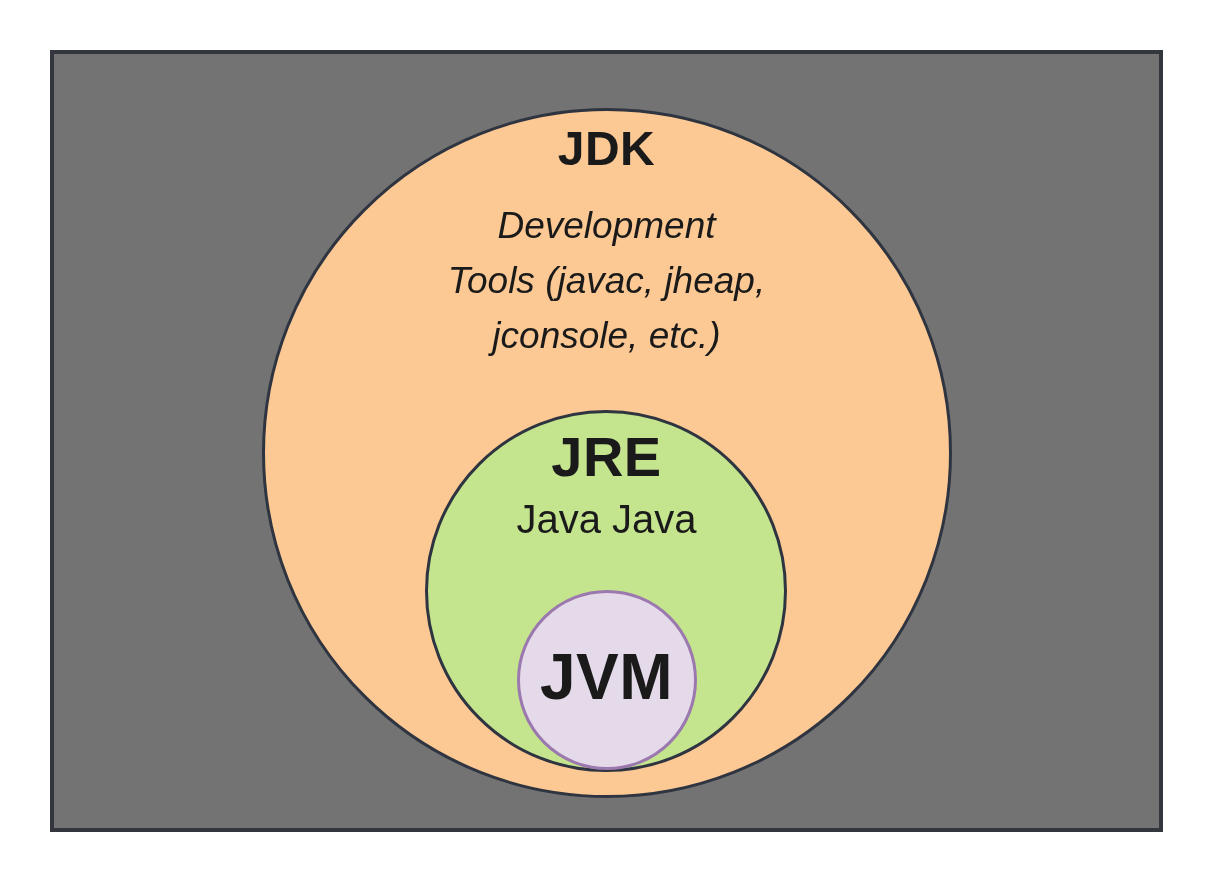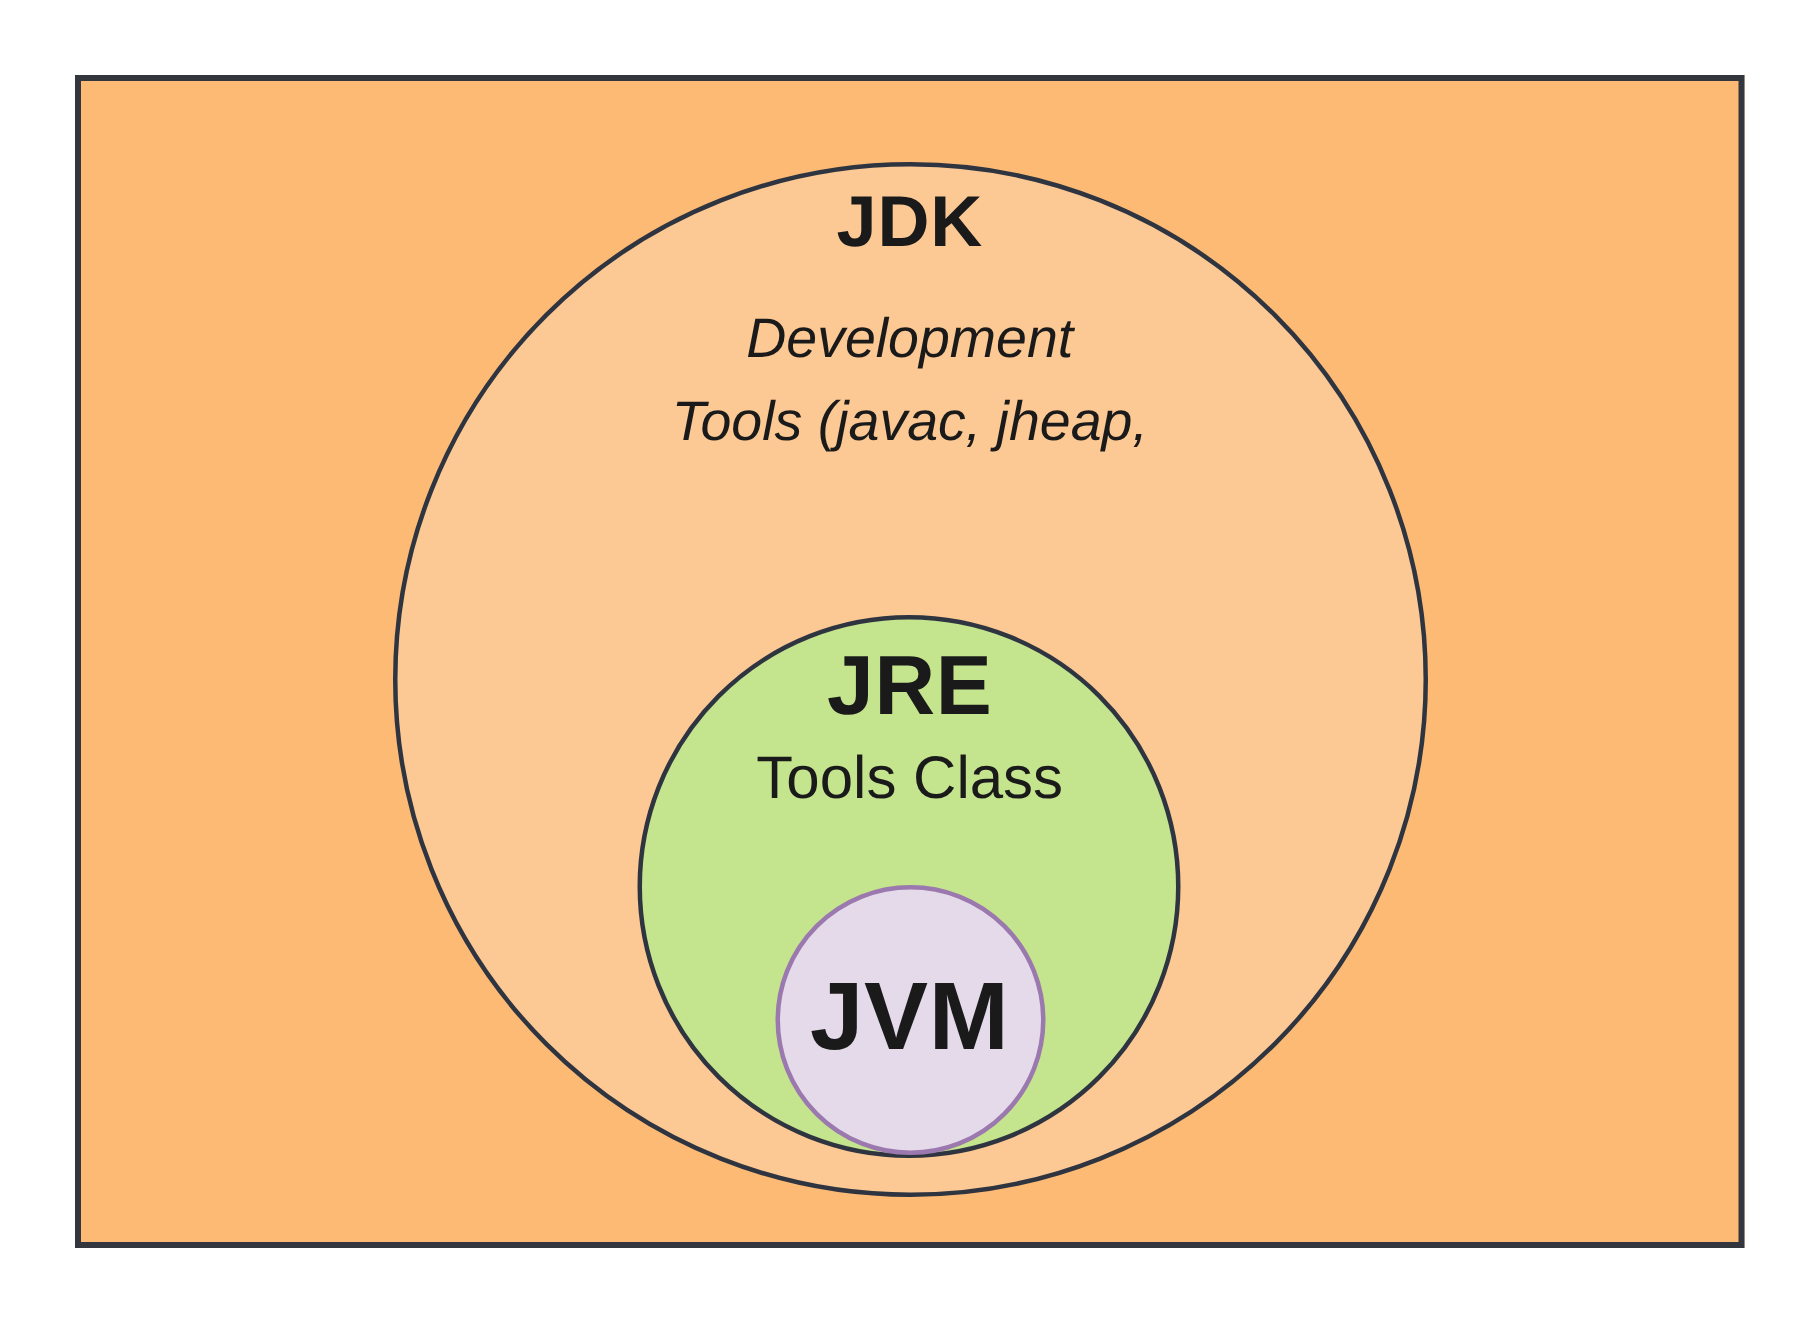"JDK" .frame { background: #fdba74 -> #737373 }
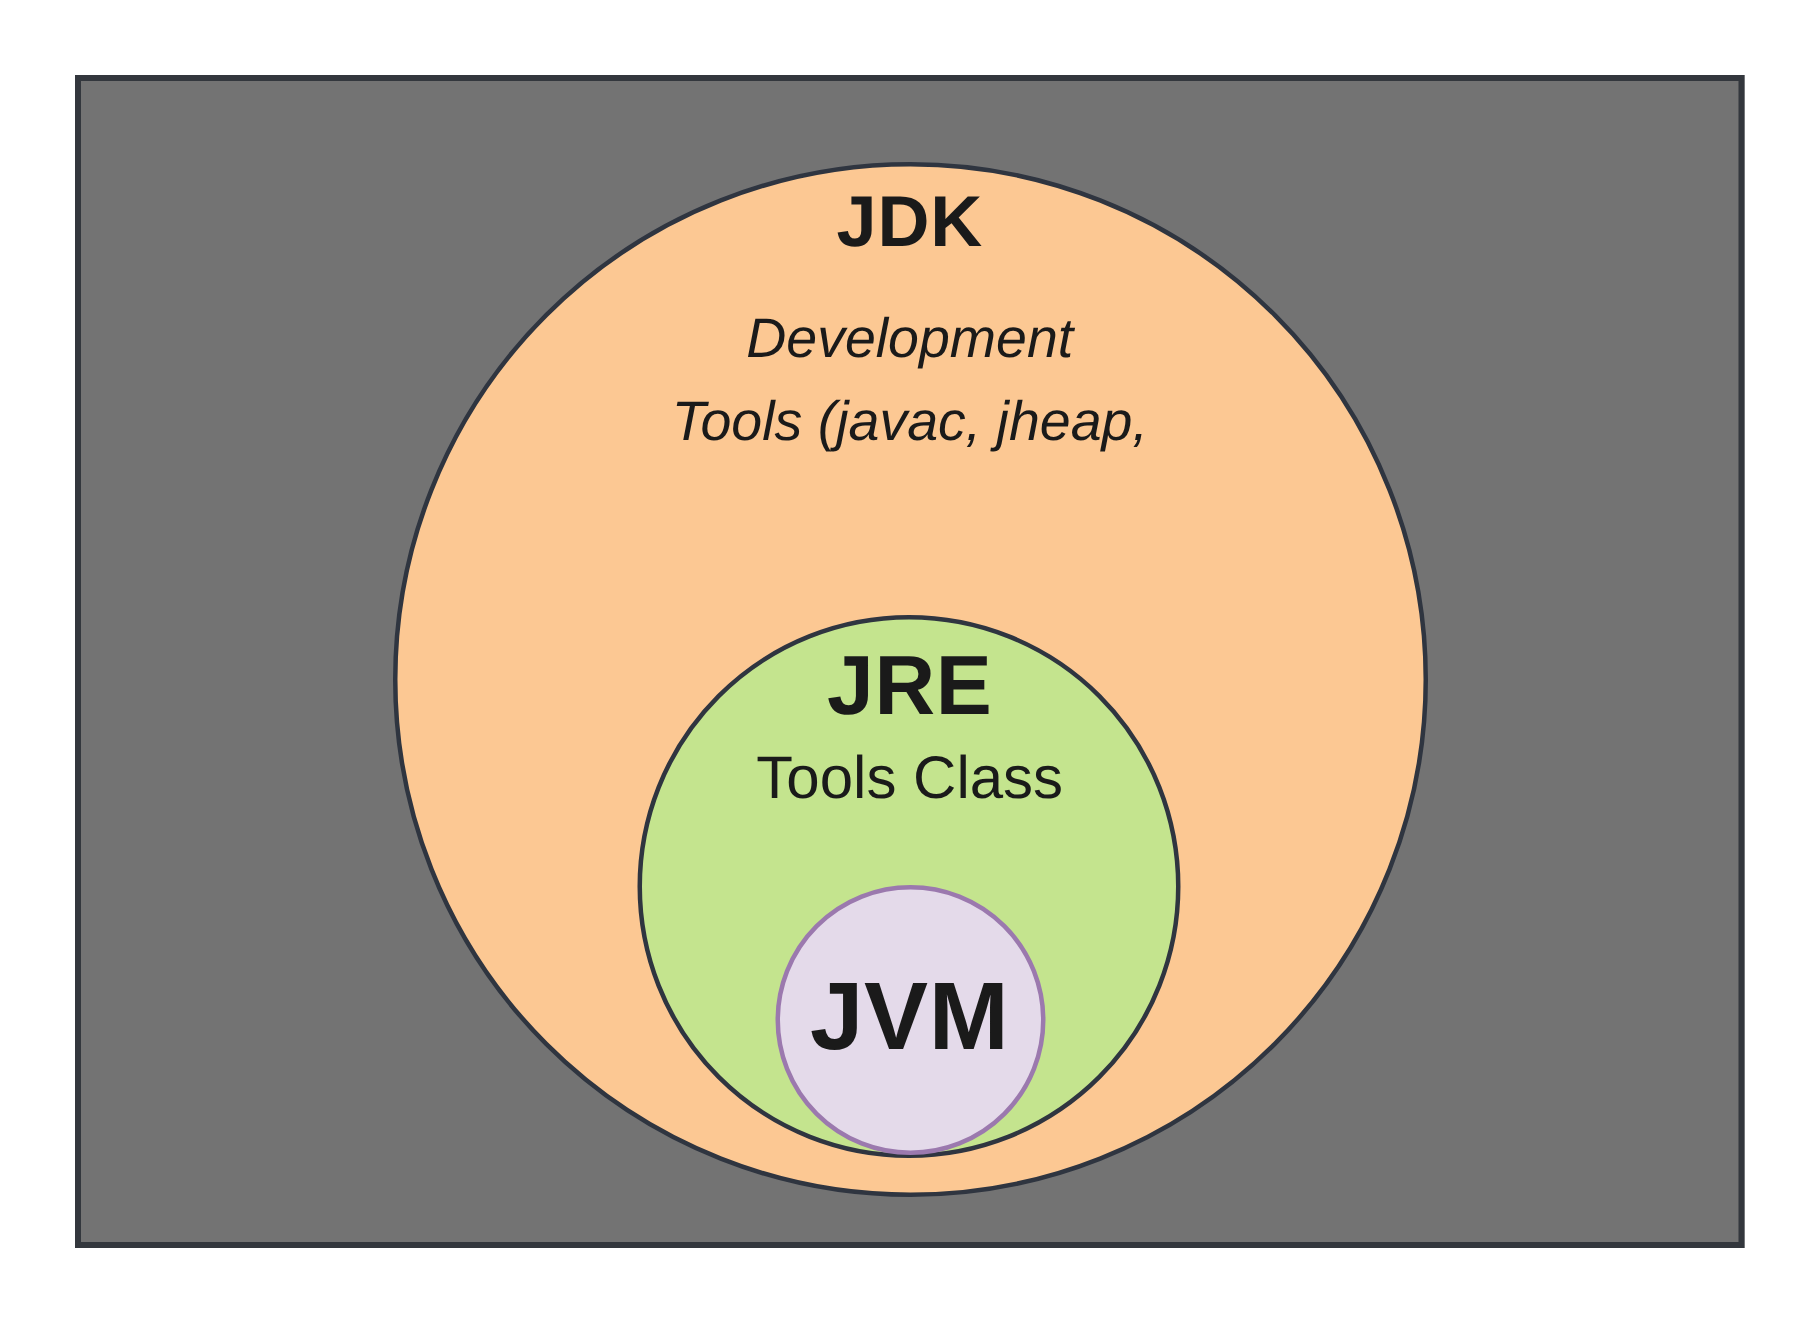"jconsole, etc.)" div { html: none -> <div>jconsole, etc.)</div> }
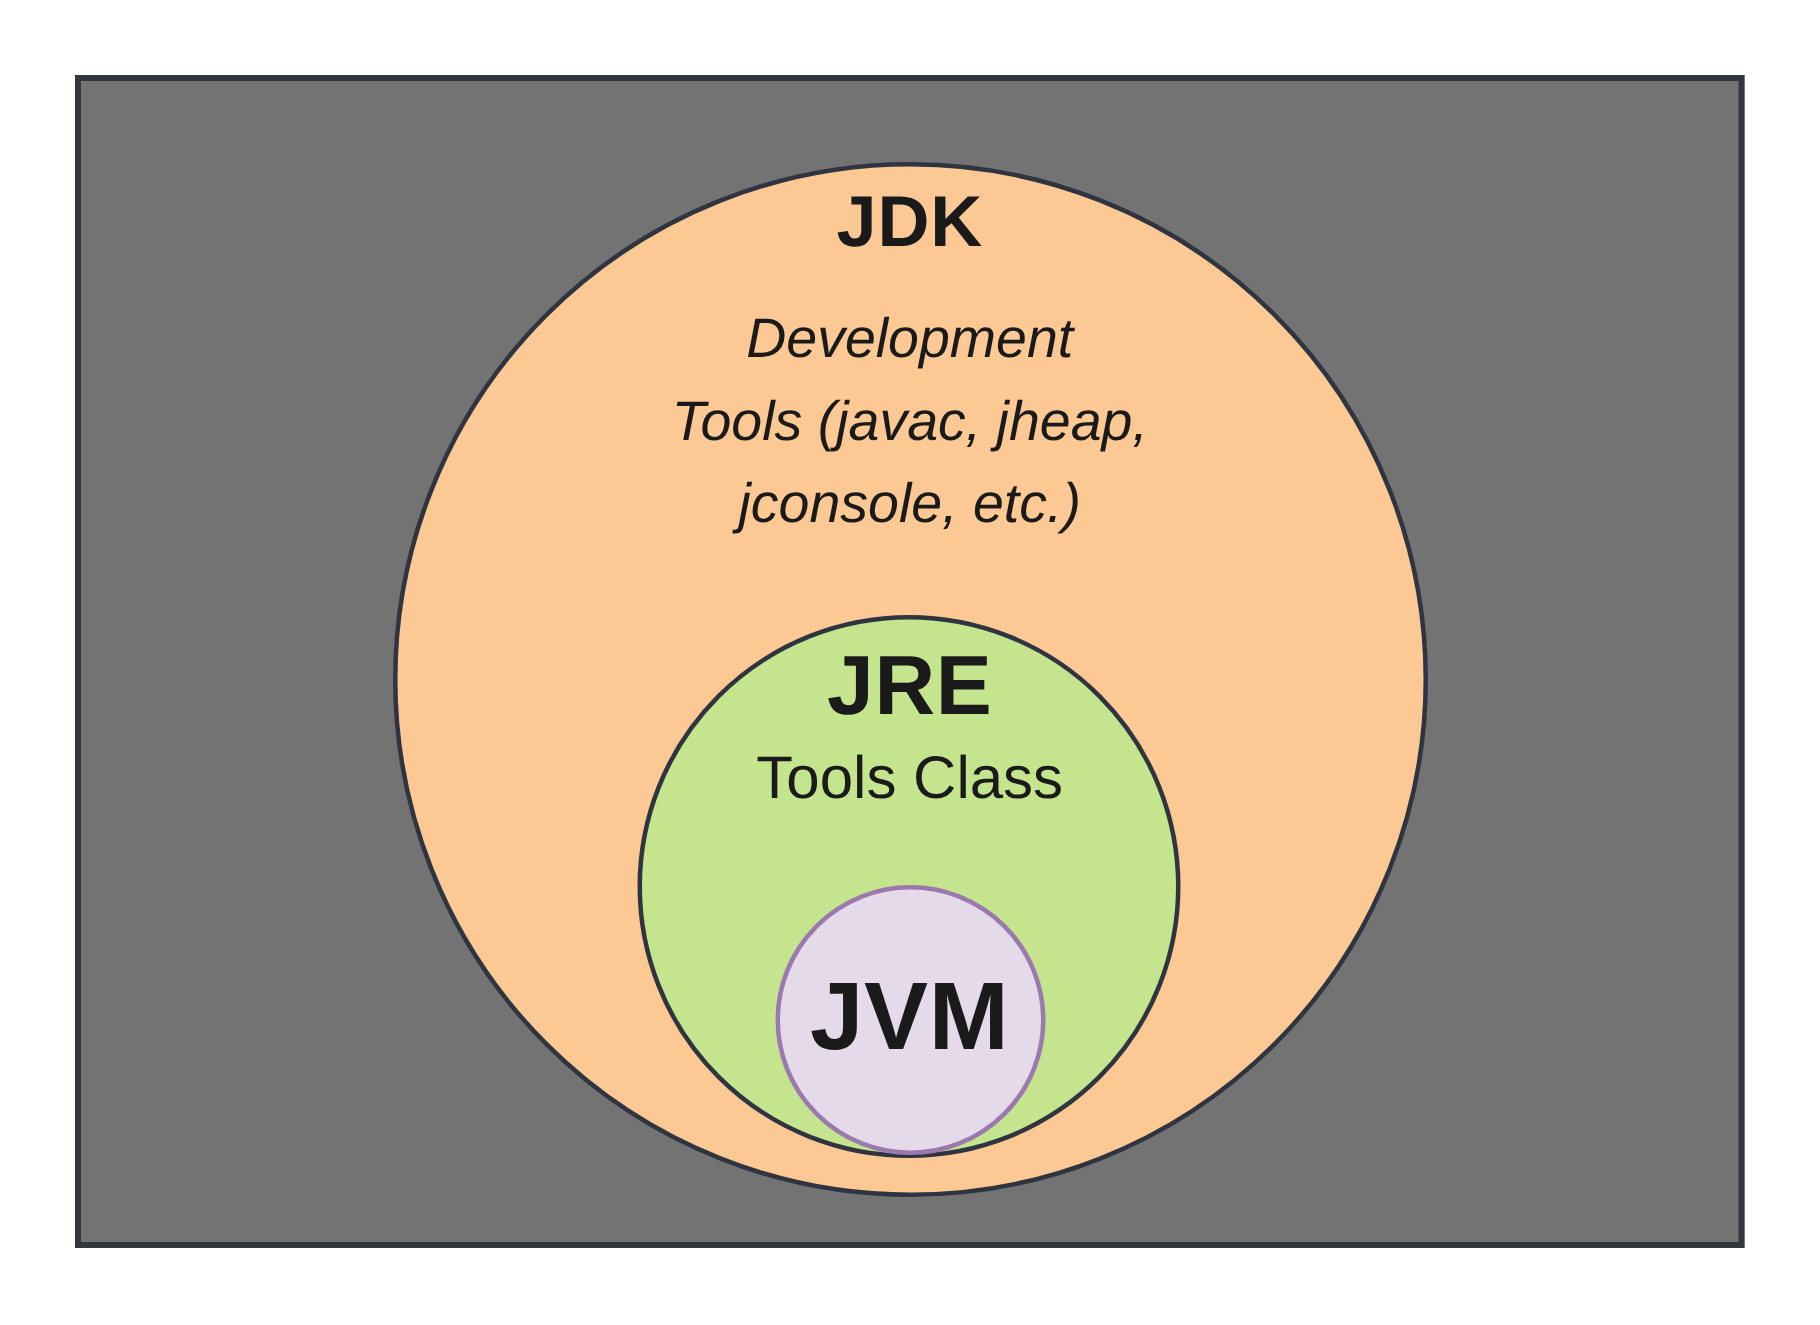"Tools Class" div { text: Tools Class -> Java Java }
